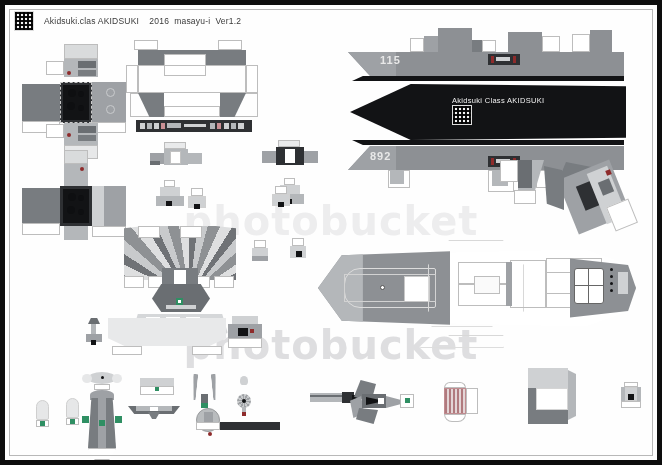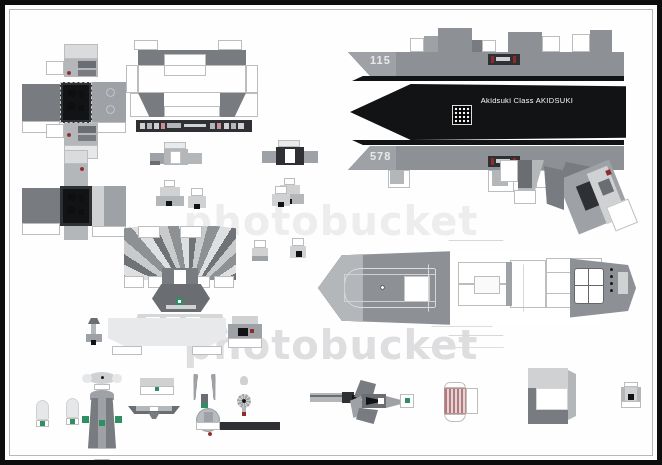"Akidsuki.clas AKIDSUKI 2016 masayu-i" div { html: none -> <div> <div></div> <div>Akidsuki.clas AKIDSUKI 2016 masayu-i Ver1.2</div> </div> }
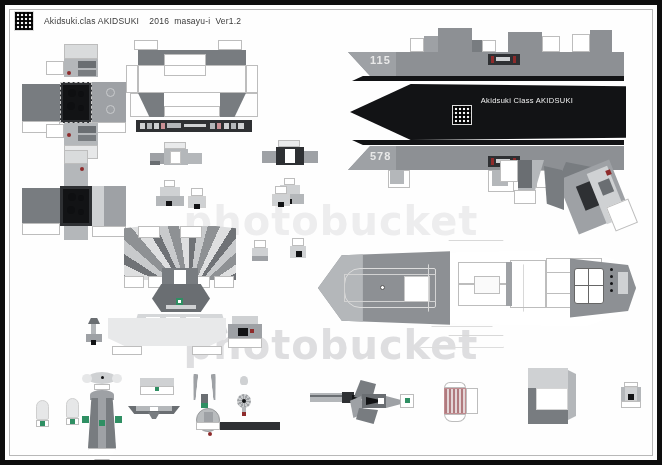"115" div.lbl { left: 30px -> 40px }
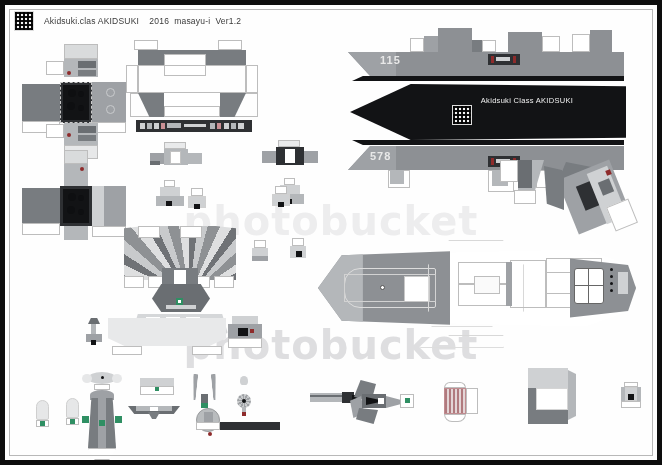"Akidsuki Class AKIDSUKI" #hull-label-box { text-align: center -> none }
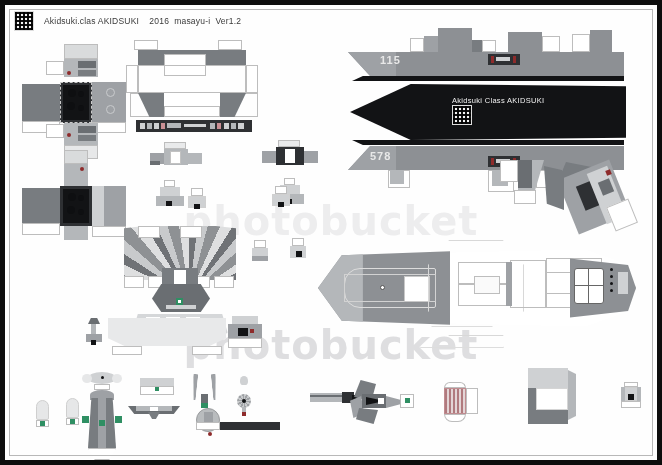"578" div.lbl { text: 578 -> 892 }
